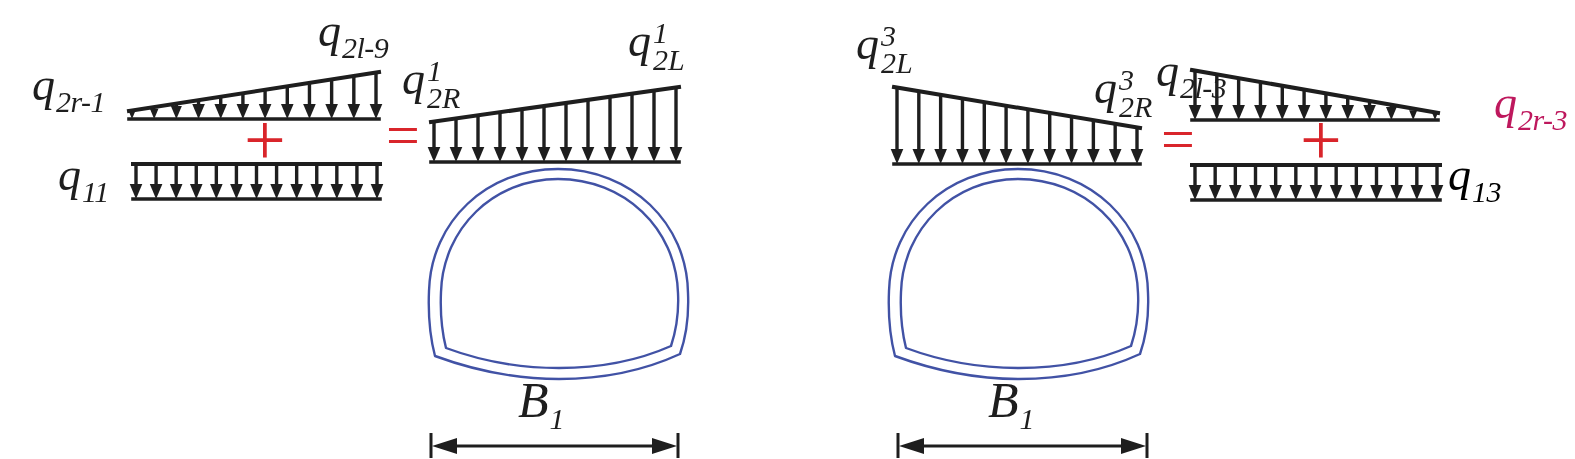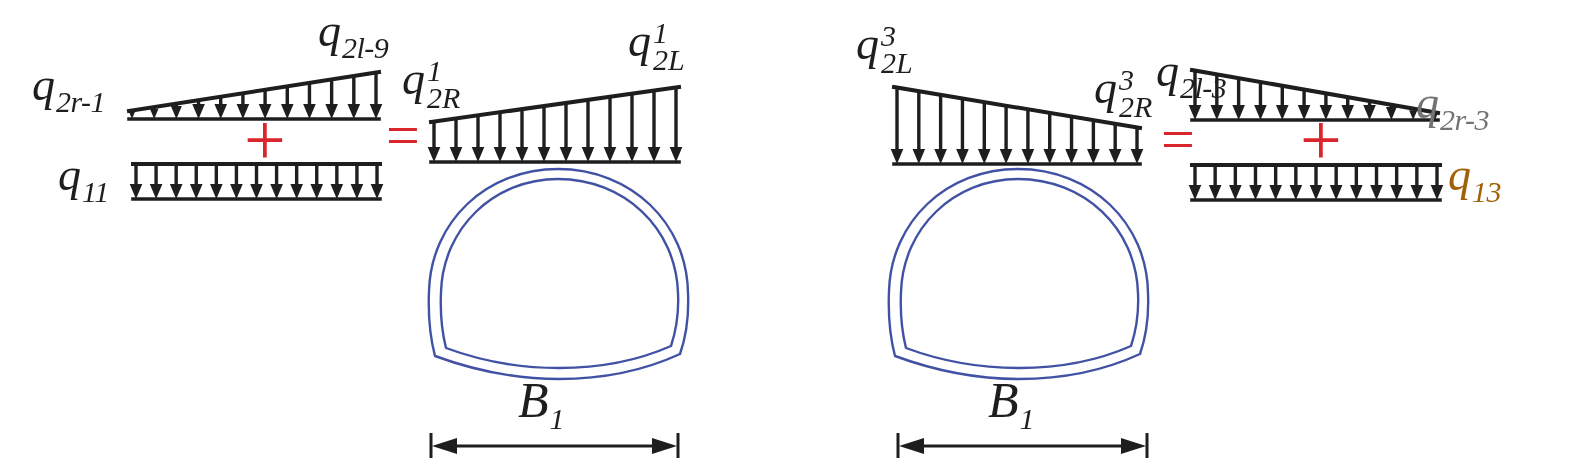"q2r-3" div.lbl { color: #737373 -> #be185d; left: 1416px -> 1494px }
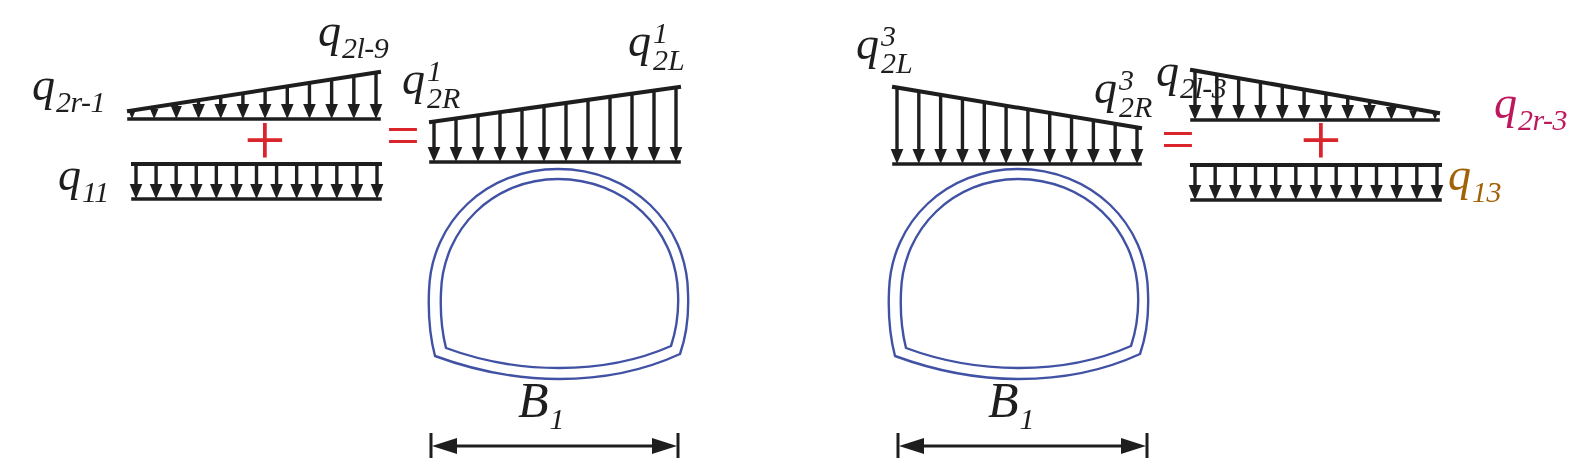"q13" div.lbl { color: #a16207 -> #000000 }
